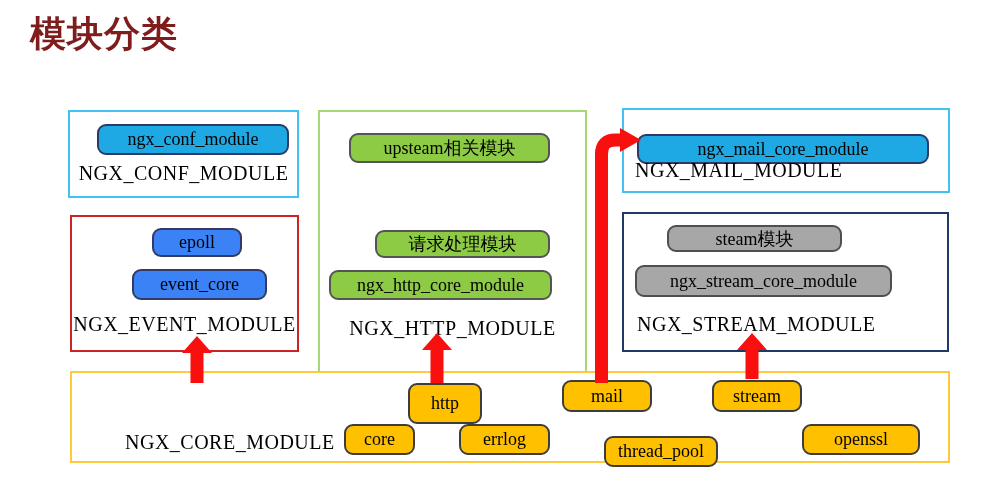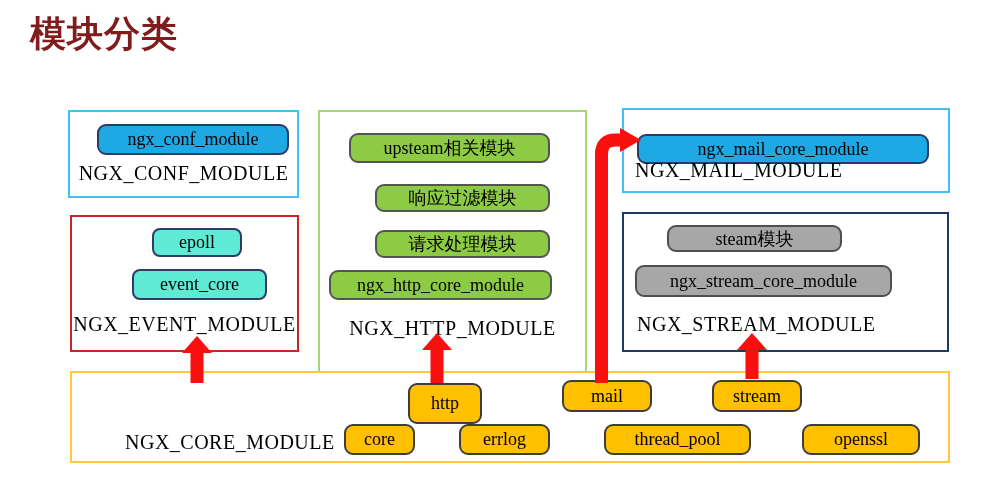"响应过滤模块" div.chip { html: <div>响应过滤模块</div> -> none }
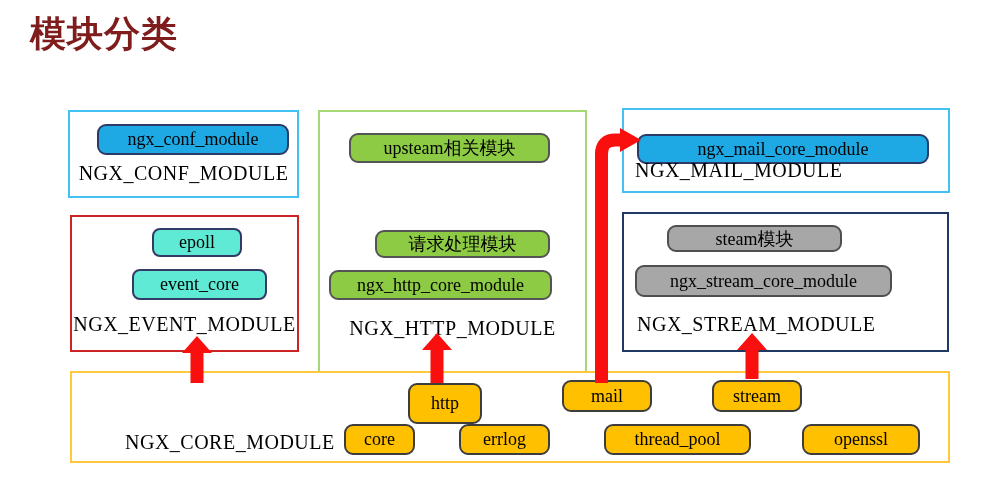"epoll" .chip-pink { background: #5eead4 -> #3b82f6; border-radius: 8px -> none }
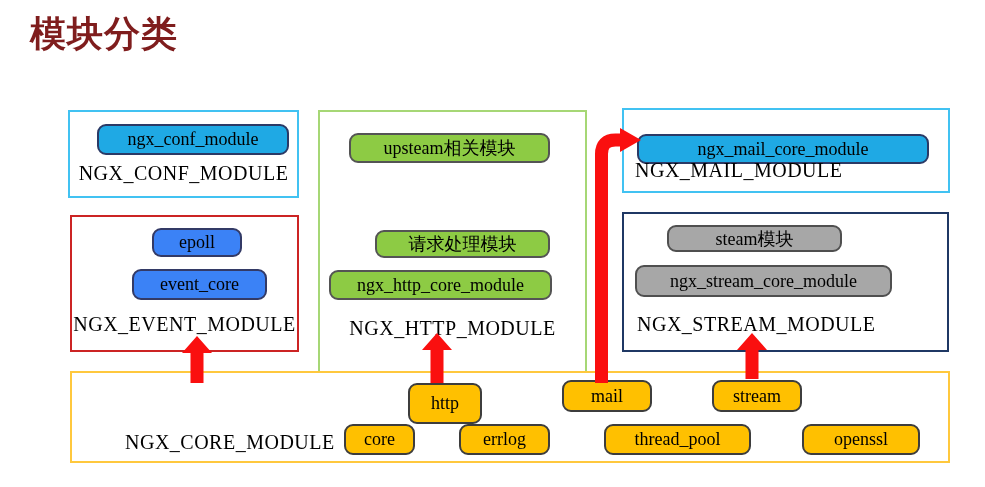"thread_pool" div.chip { top: 51px -> 63px; width: 147px -> 114px }
